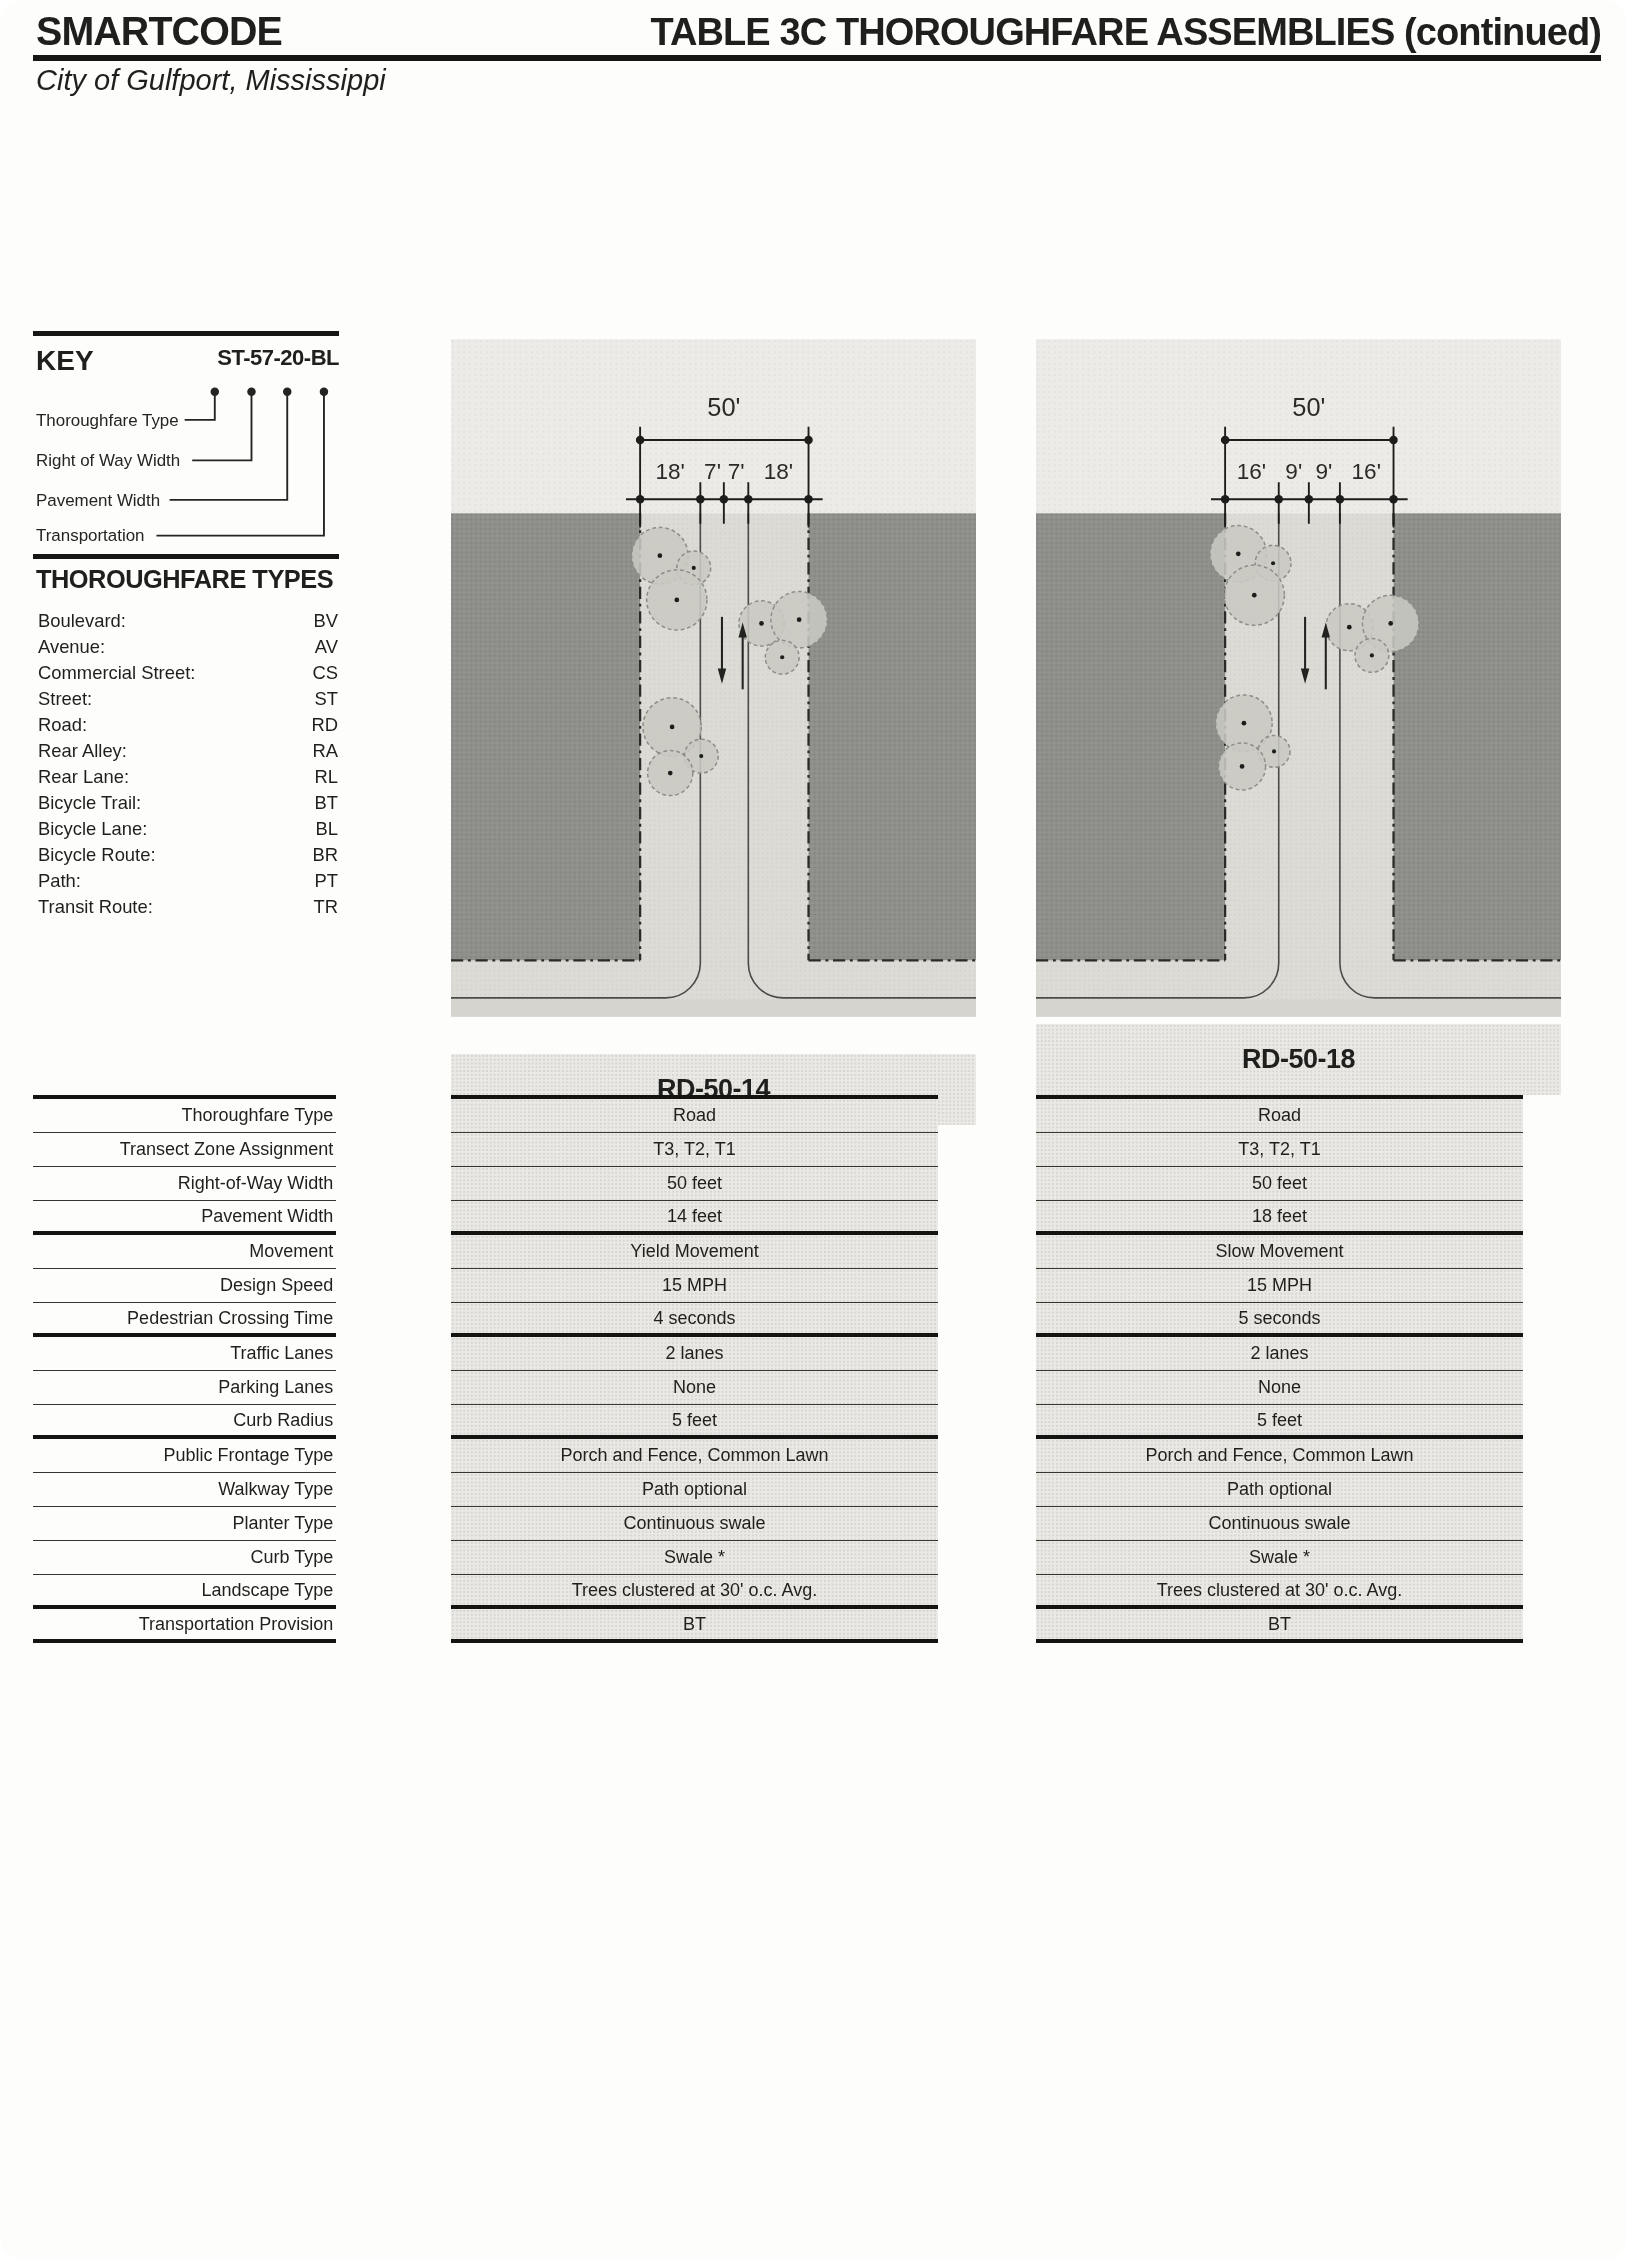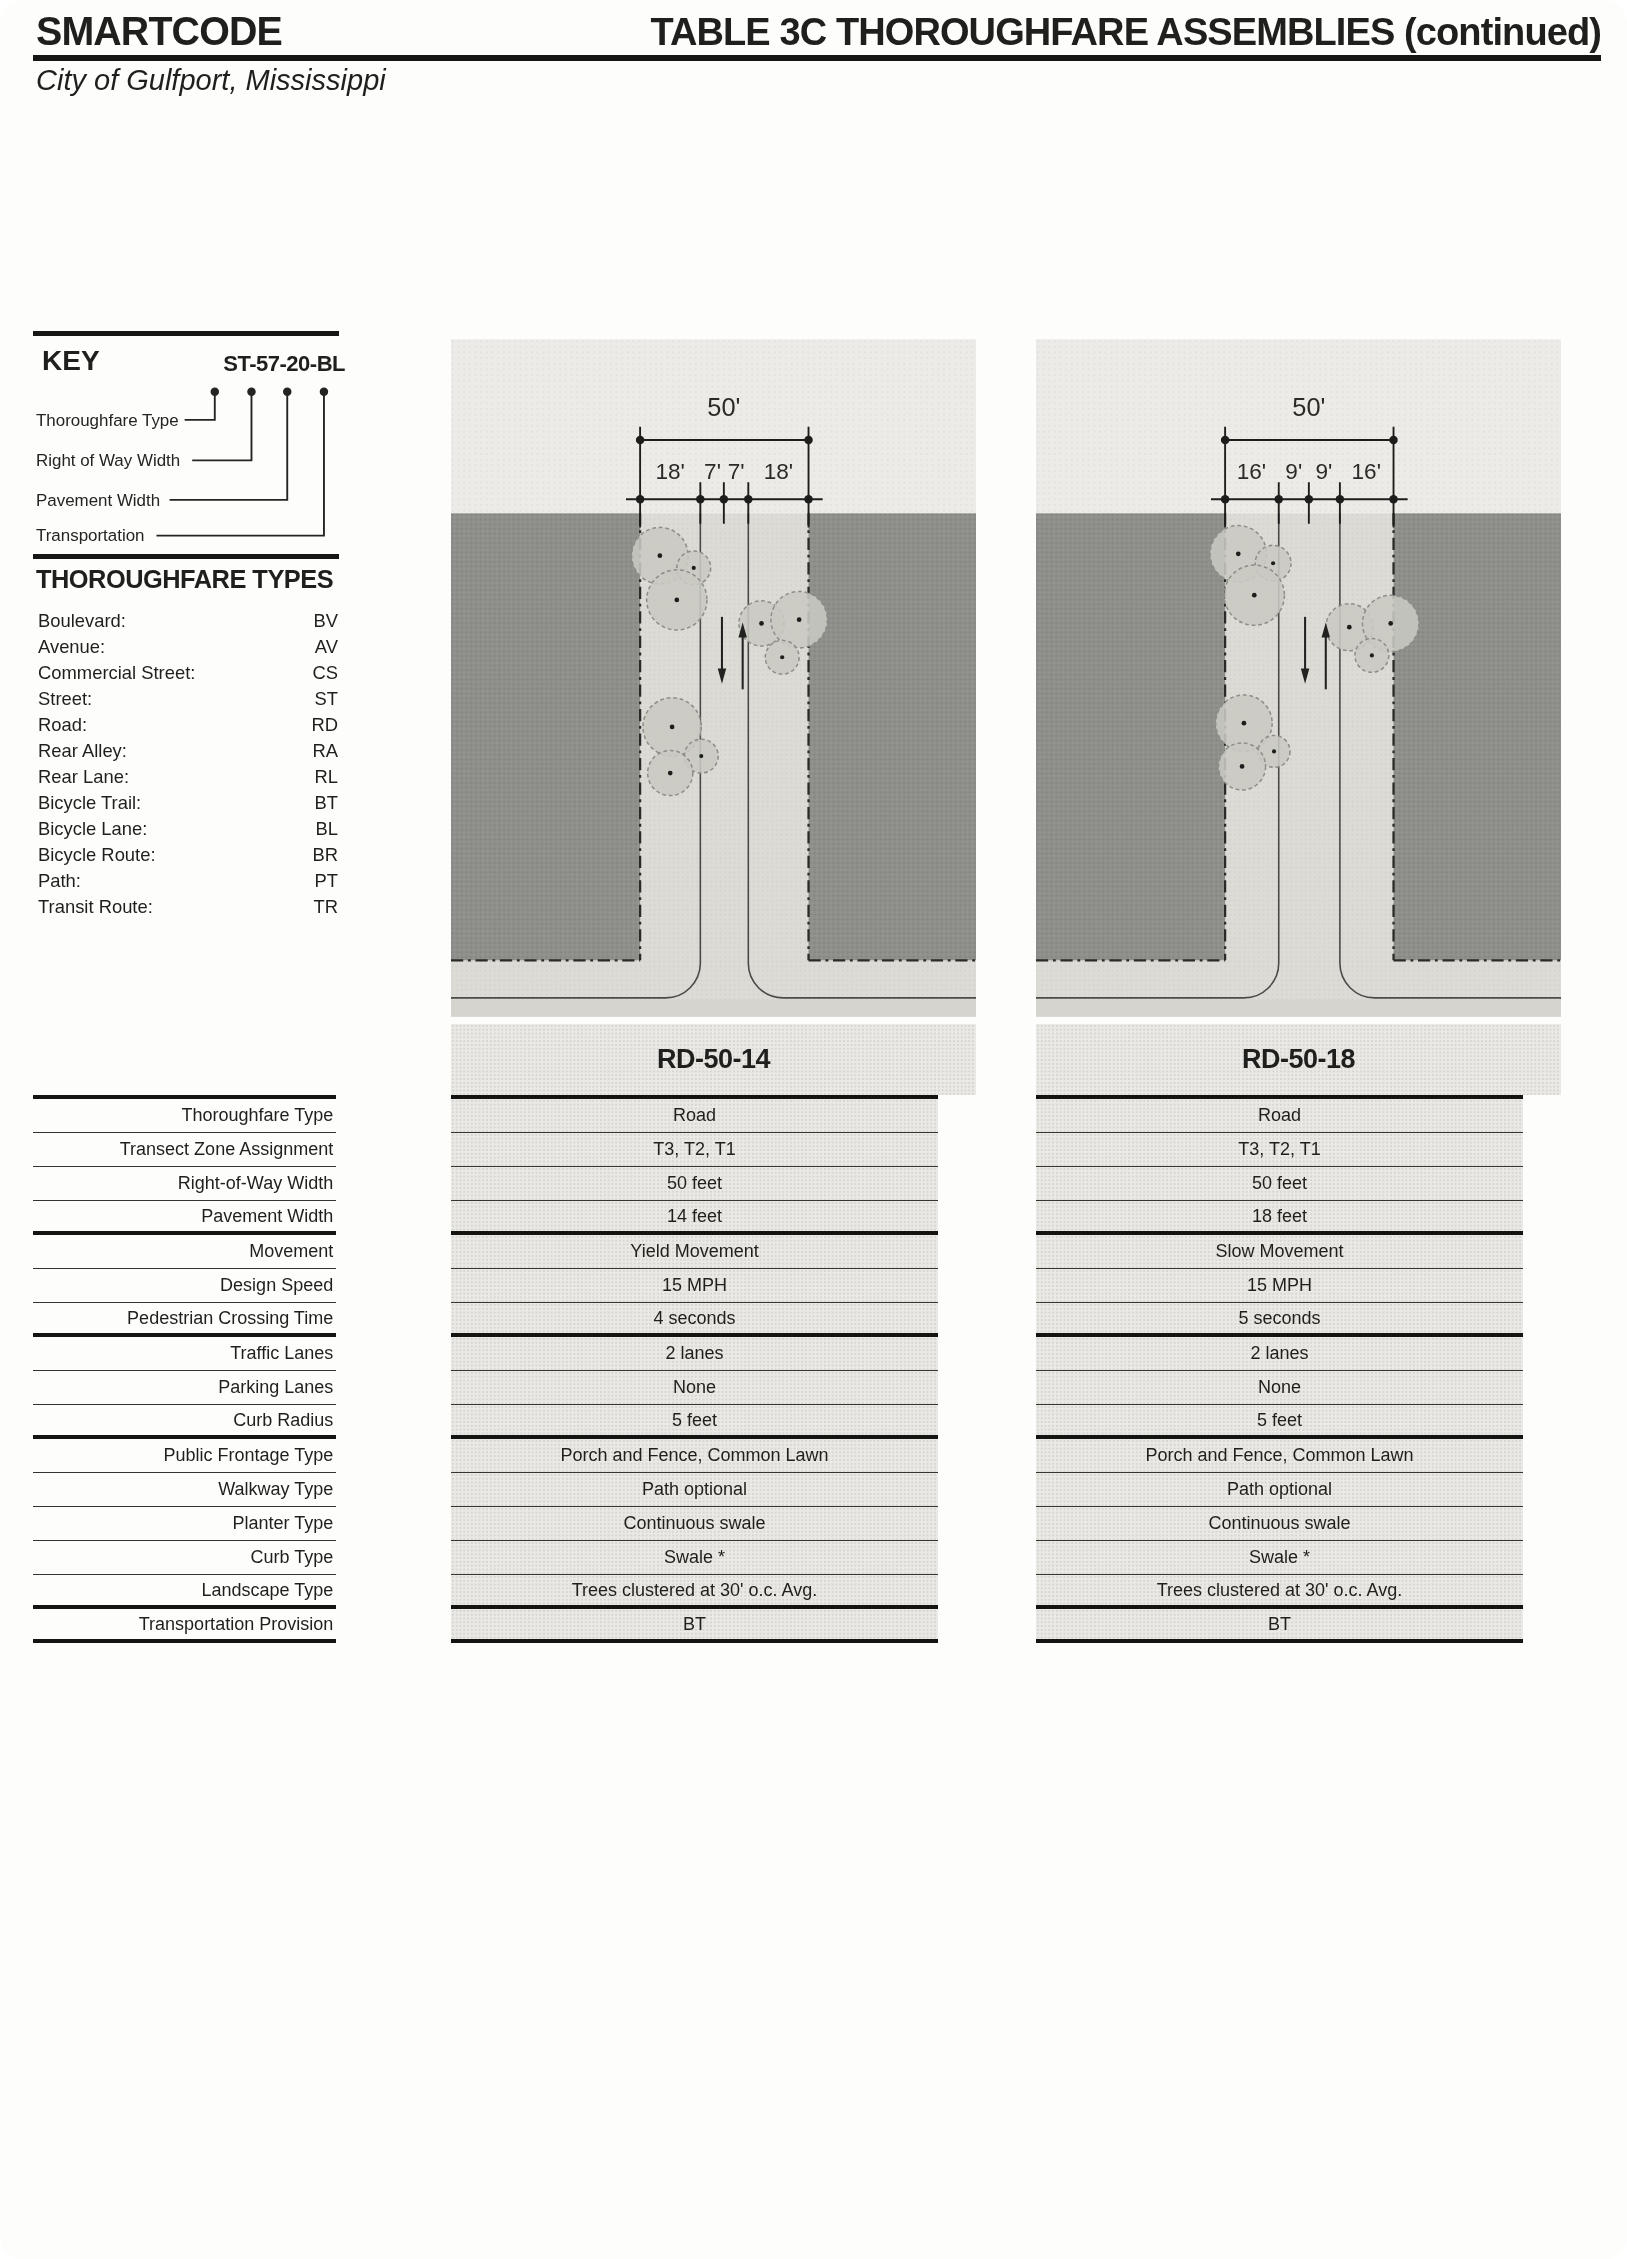"KEY" .key-head { align-items: flex-end -> flex-start; left: 42px -> 36px }
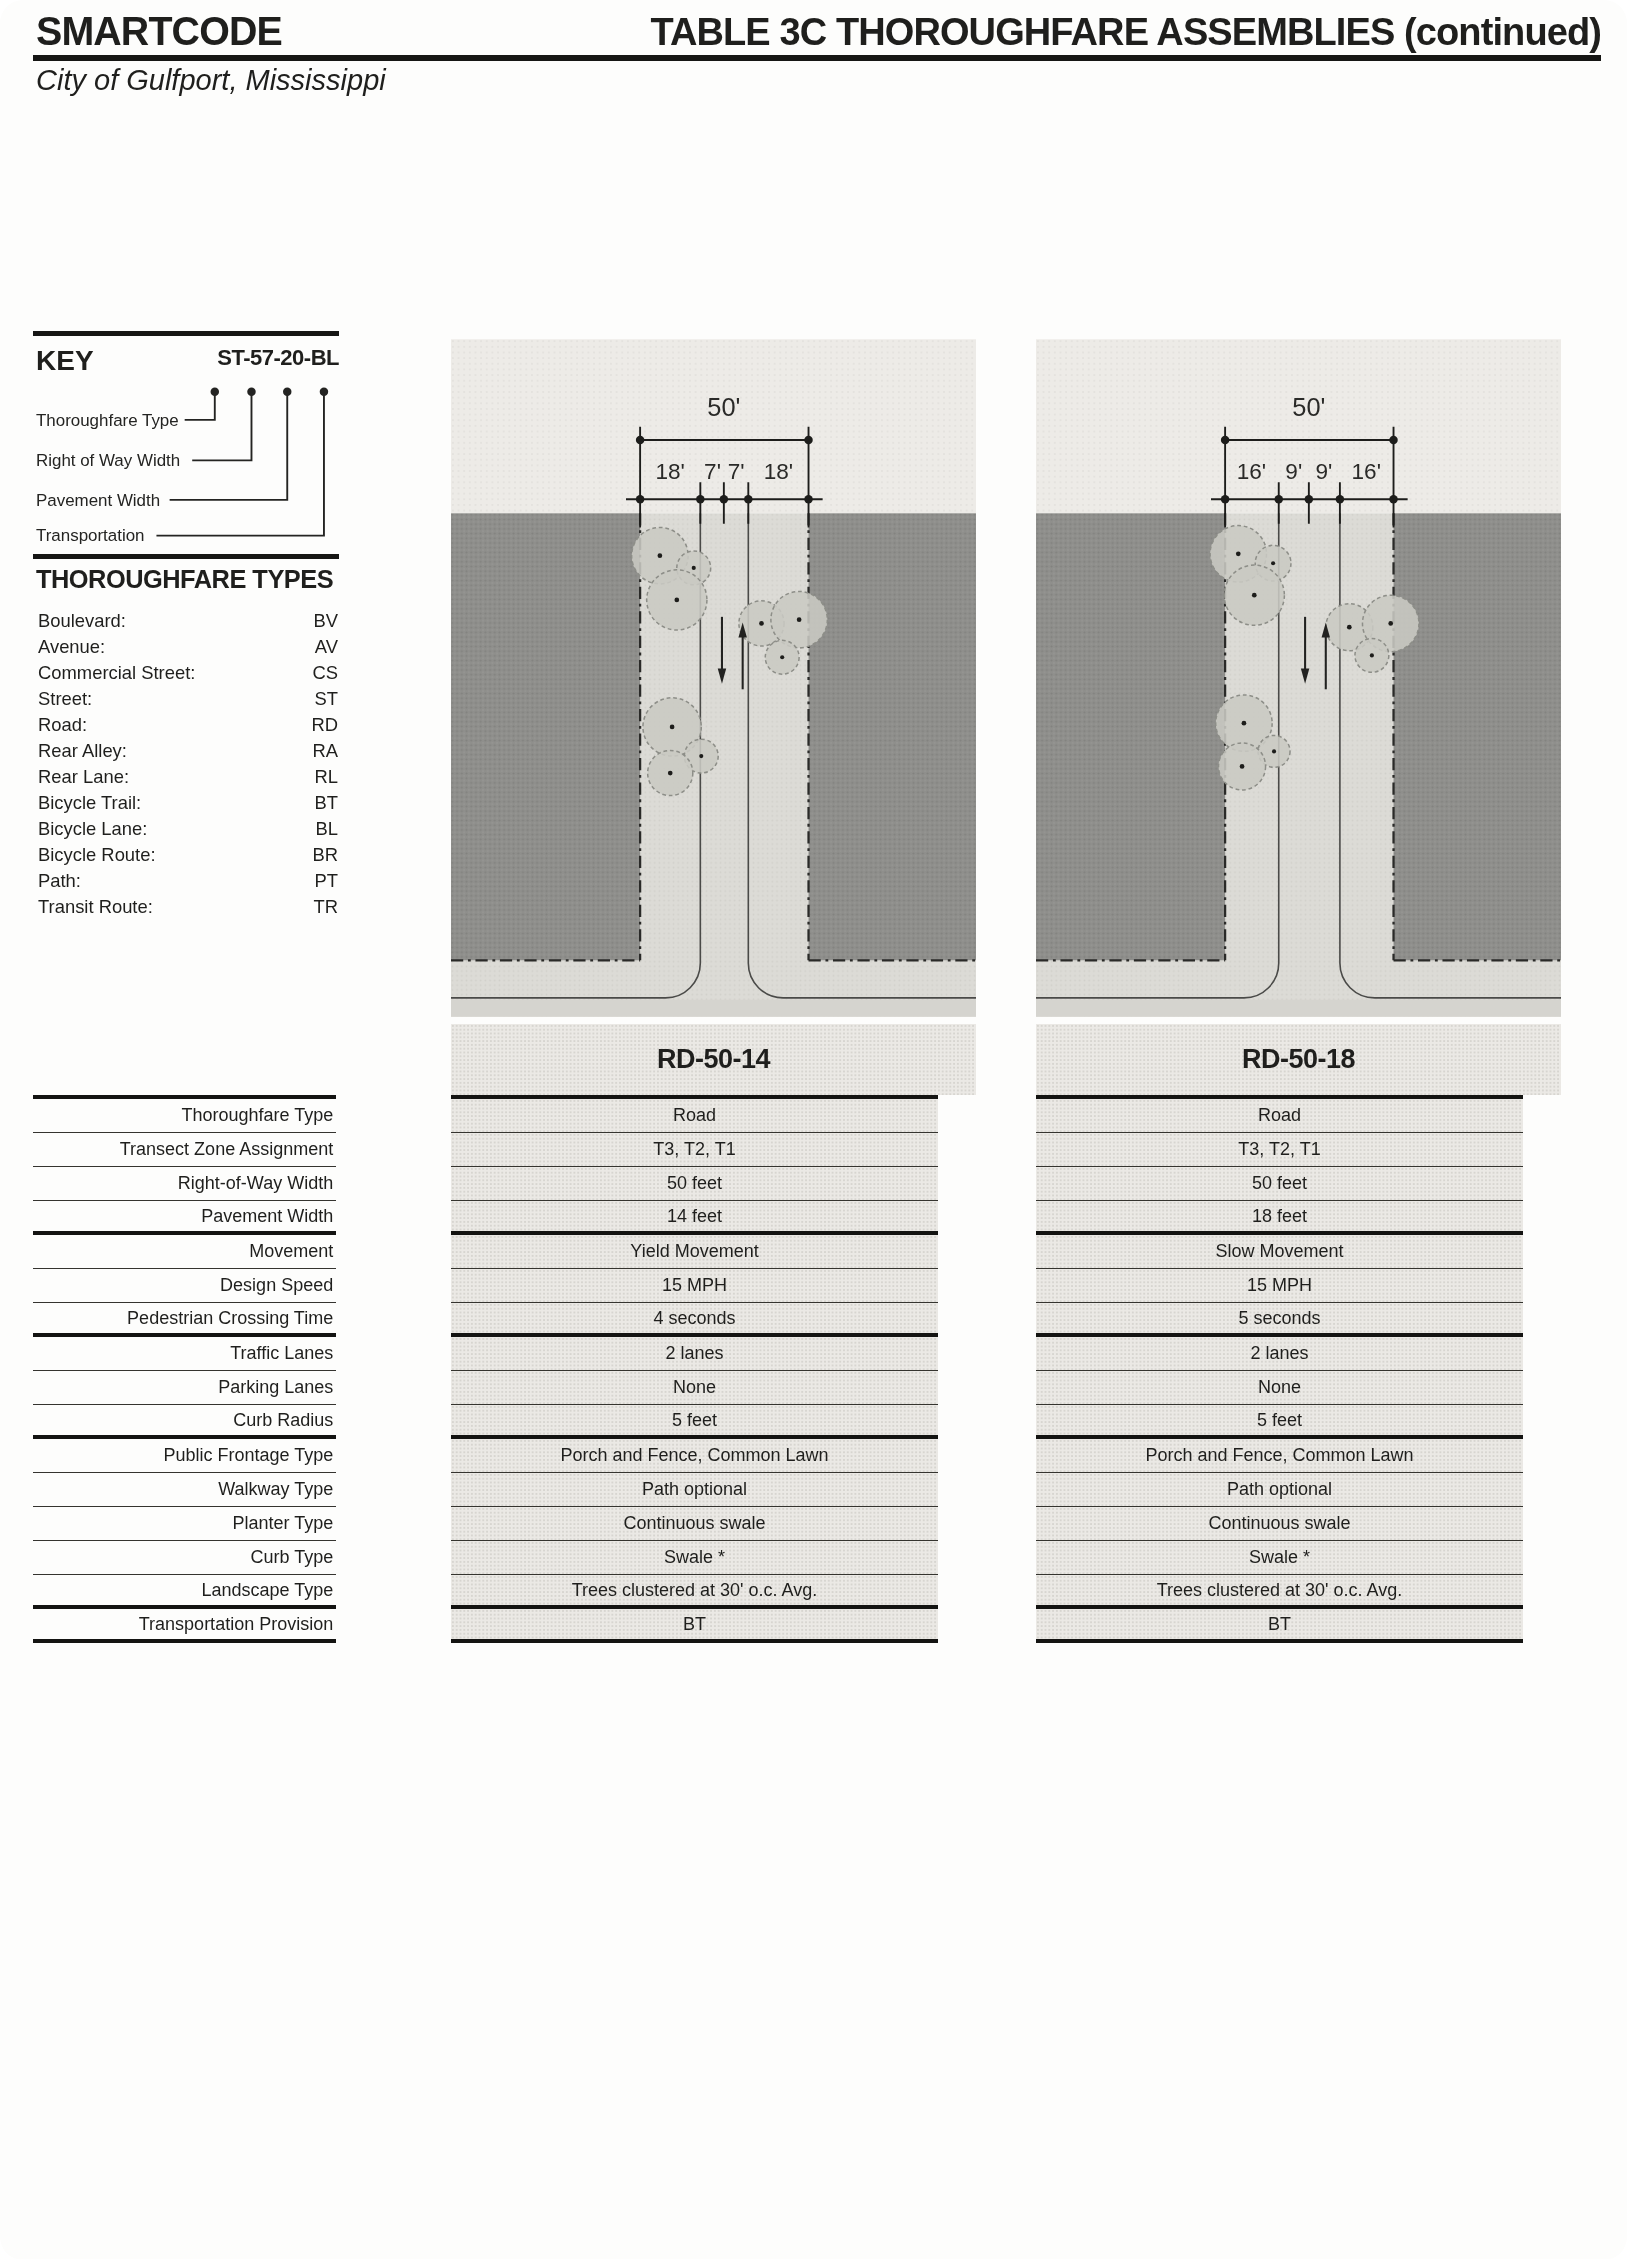"RD-50-14" div.abs { margin-top: none -> 30px }
